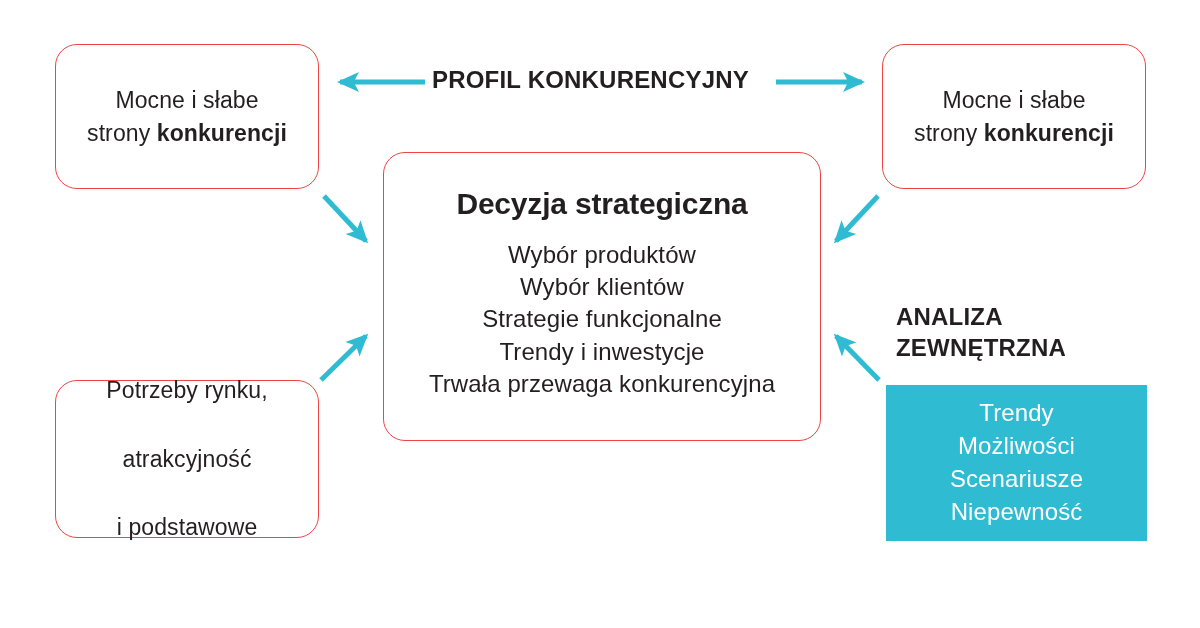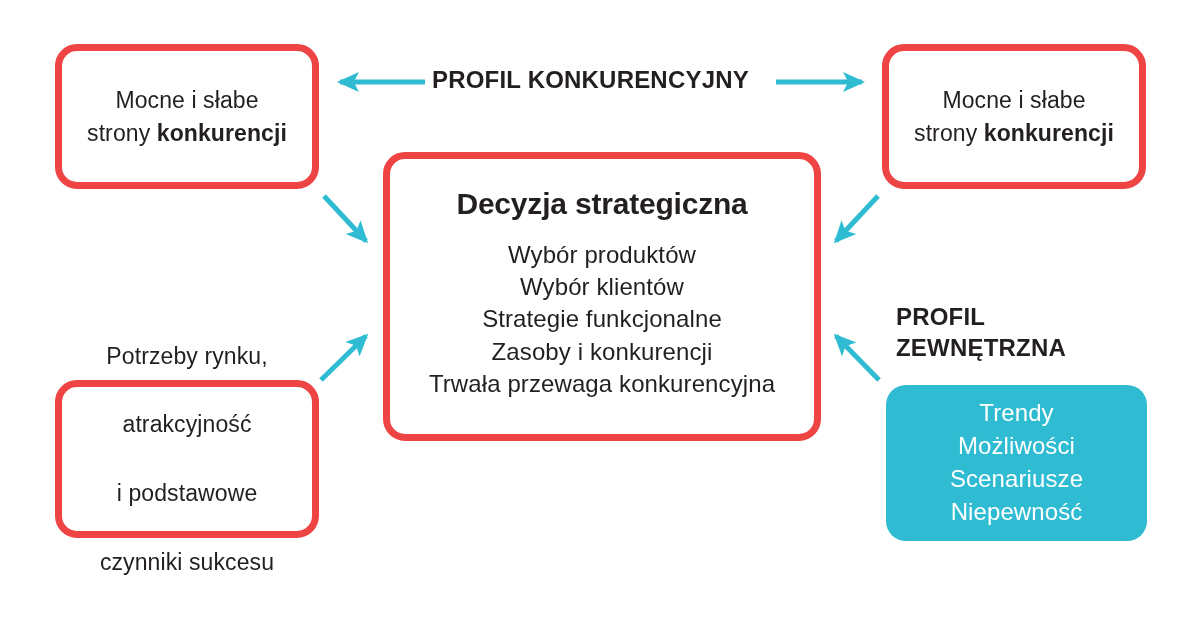"Mocne i słabe" .box.outline { border: 7px solid #ef4444 -> 1px solid #ef4444 }
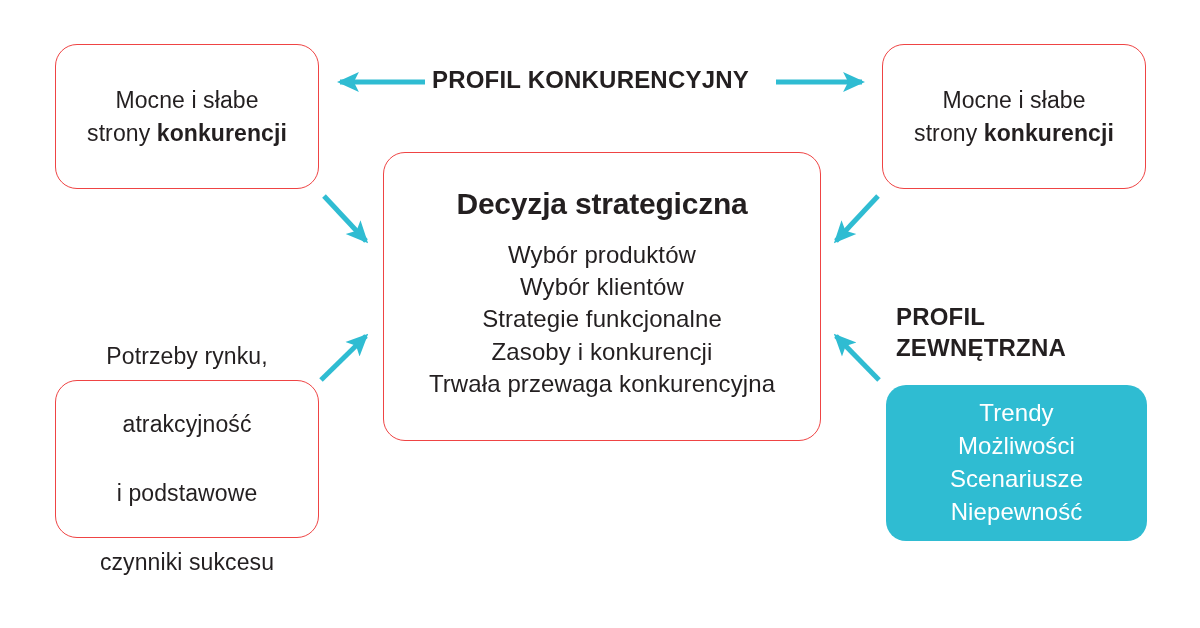"PROFIL" span.line { text: PROFIL -> ANALIZA }
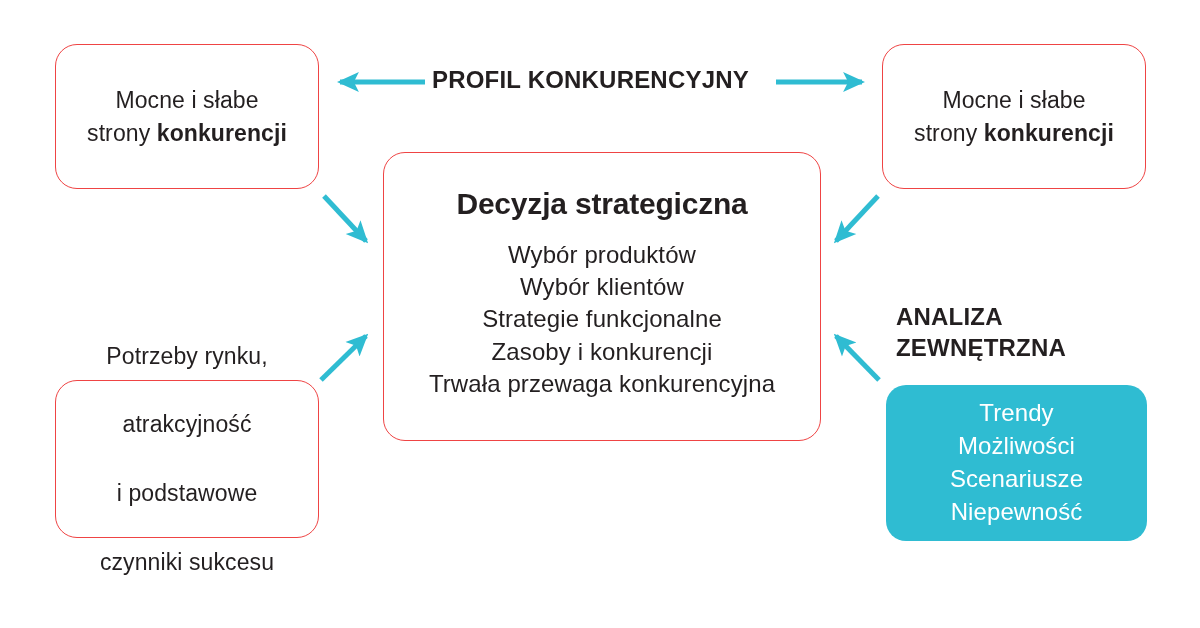"Zasoby i konkurencji" span.line { text: Zasoby i konkurencji -> Trendy i inwestycje }
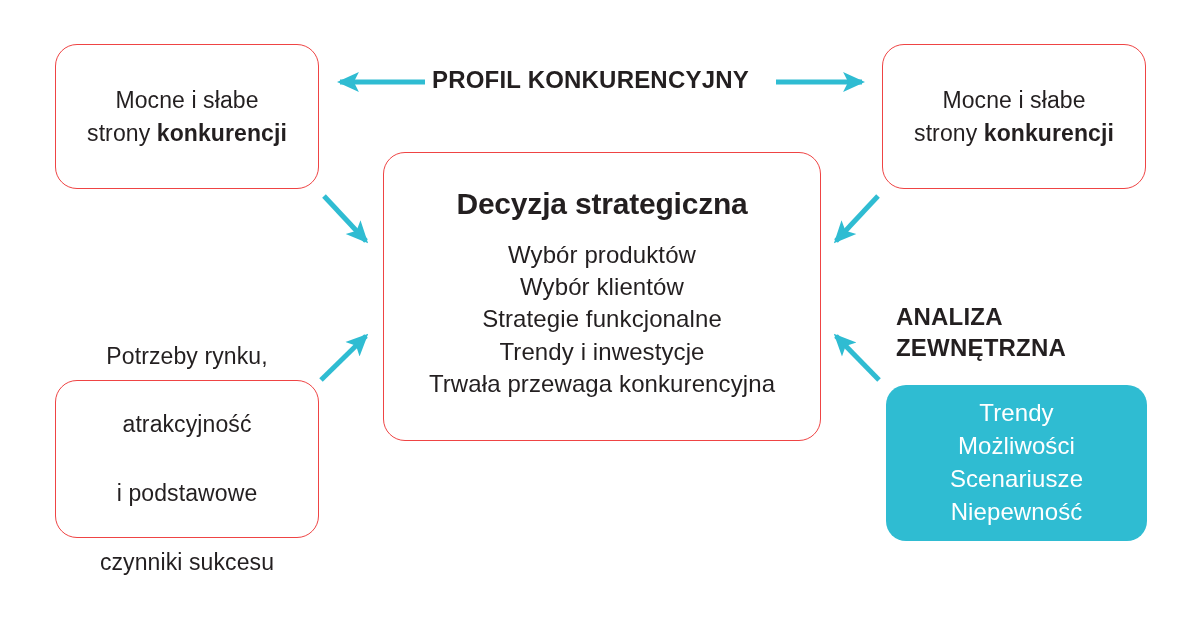"Trendy" .box.filled { border-radius: 20px -> 0 }
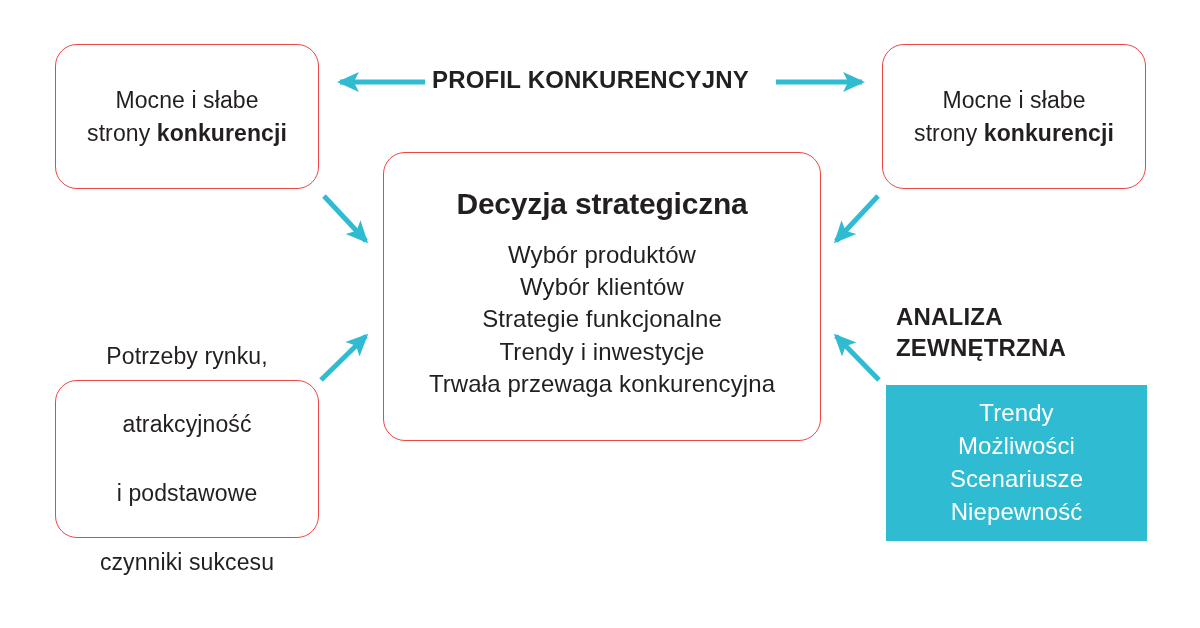"czynniki sukcesu" span.line { html: <span>czynniki sukcesu</span> -> none }
